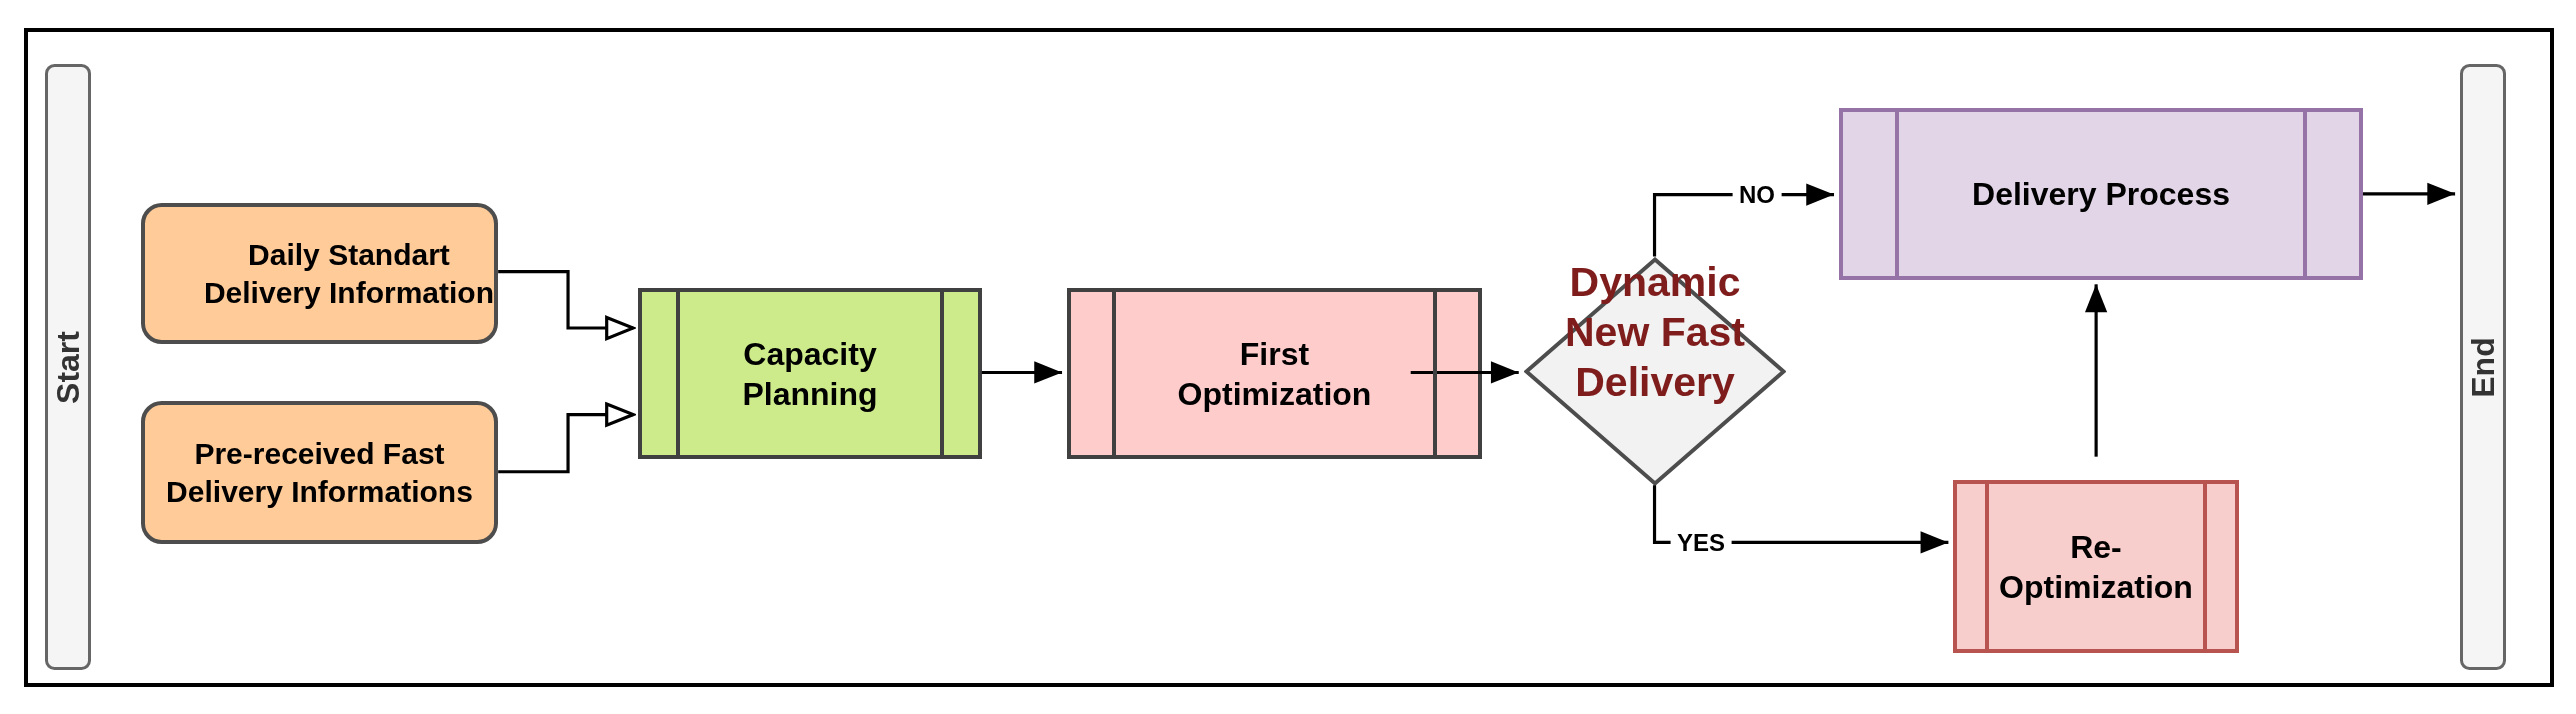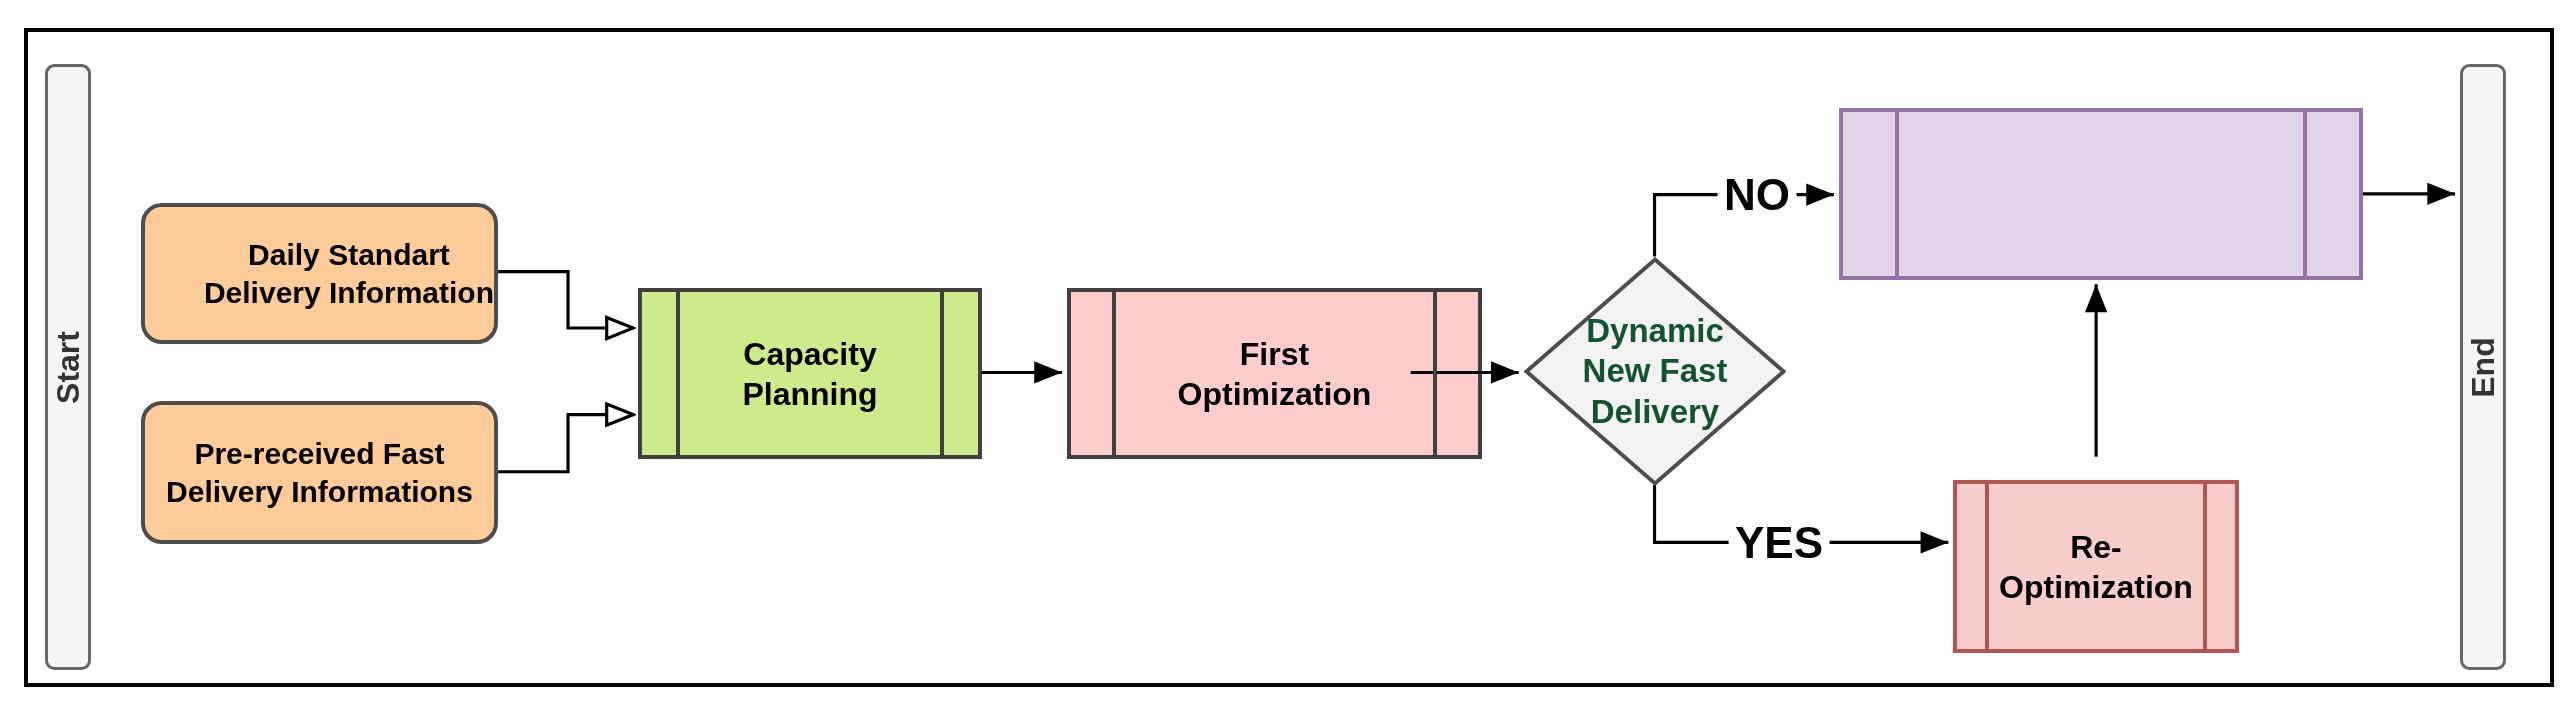"NO" .edge-label { font-size: 44px -> 24px }
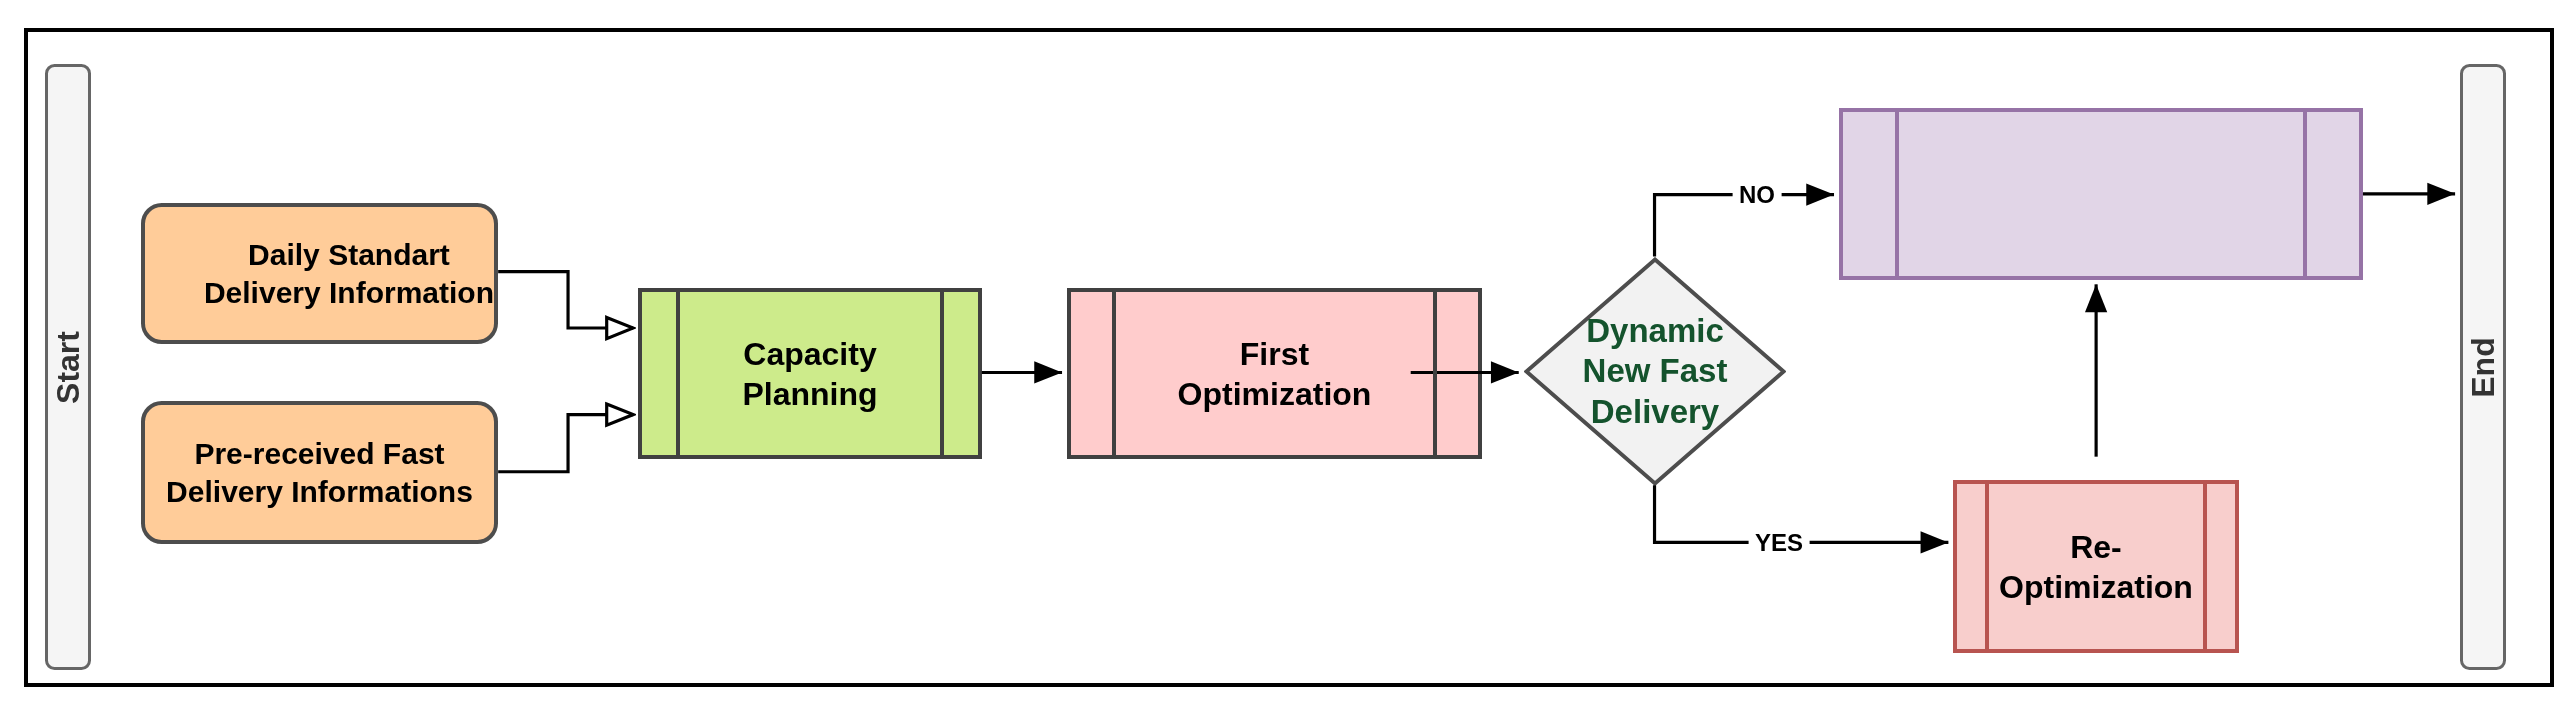"Delivery Process" span.label { html: none -> <span>Delivery Process</span> }
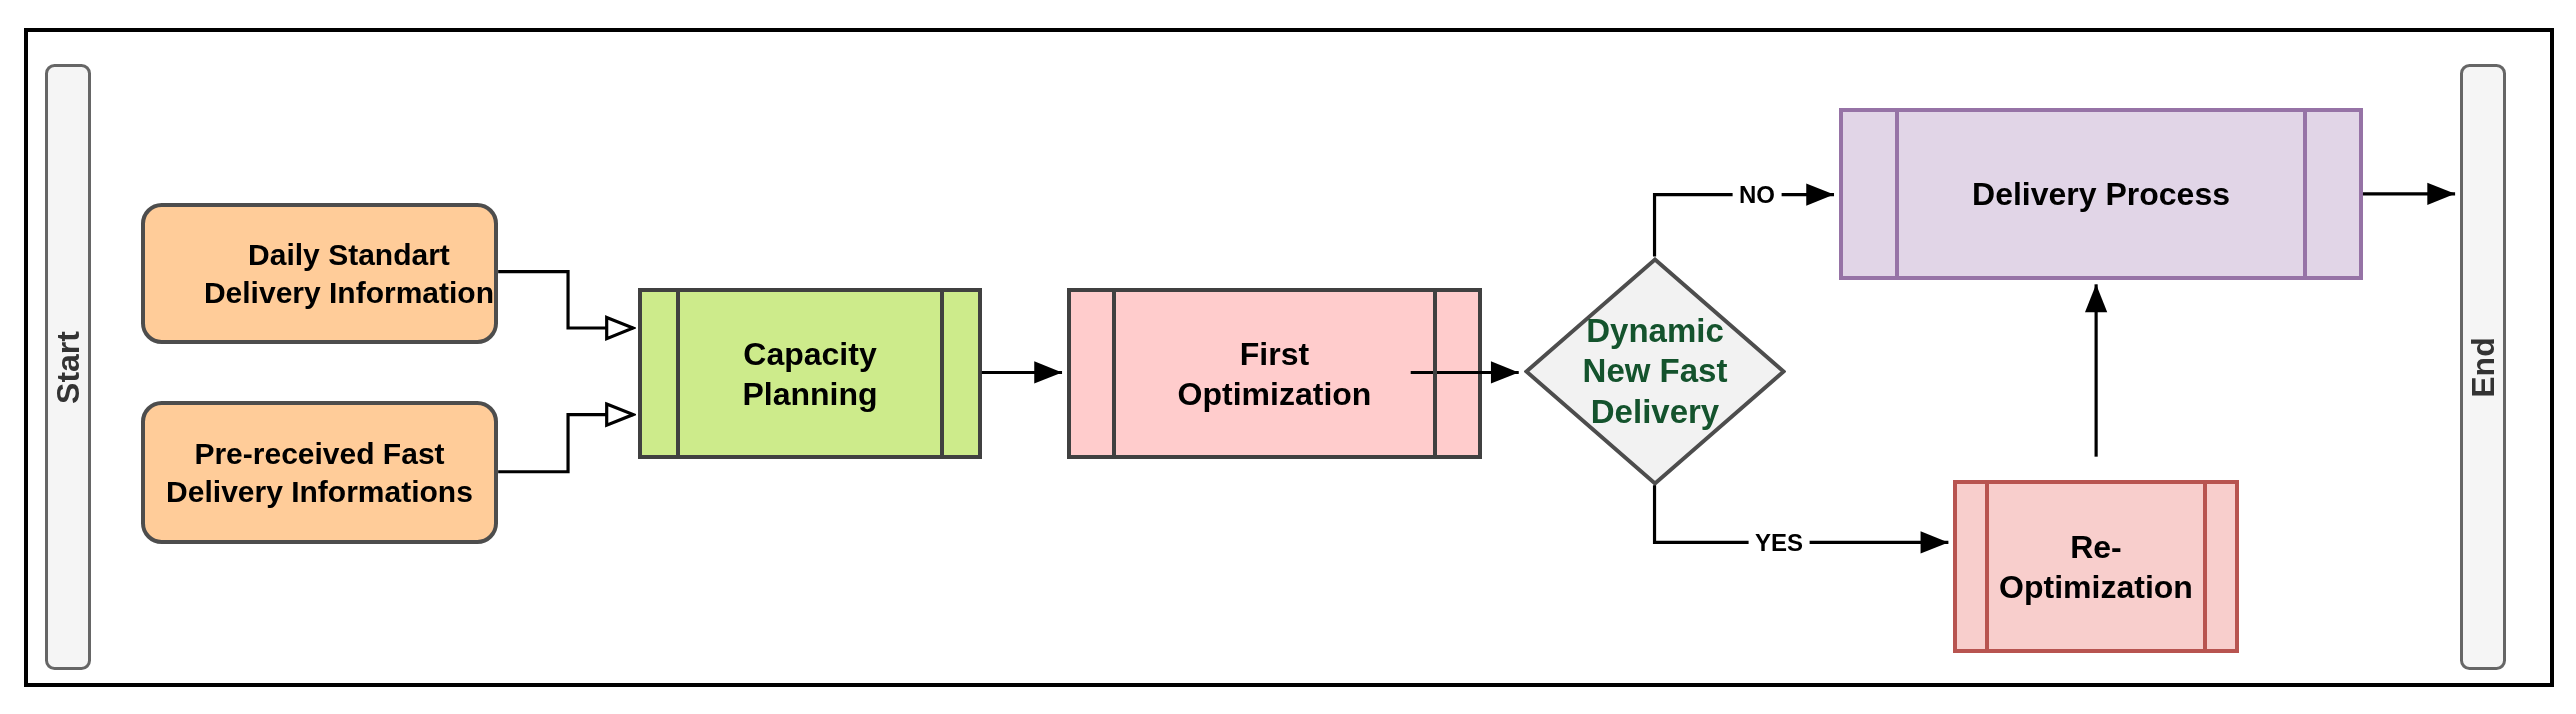"Dynamic" .decision { align-items: center -> none; color: #14532d -> #7f1d1d; font-size: 33px -> 41px }
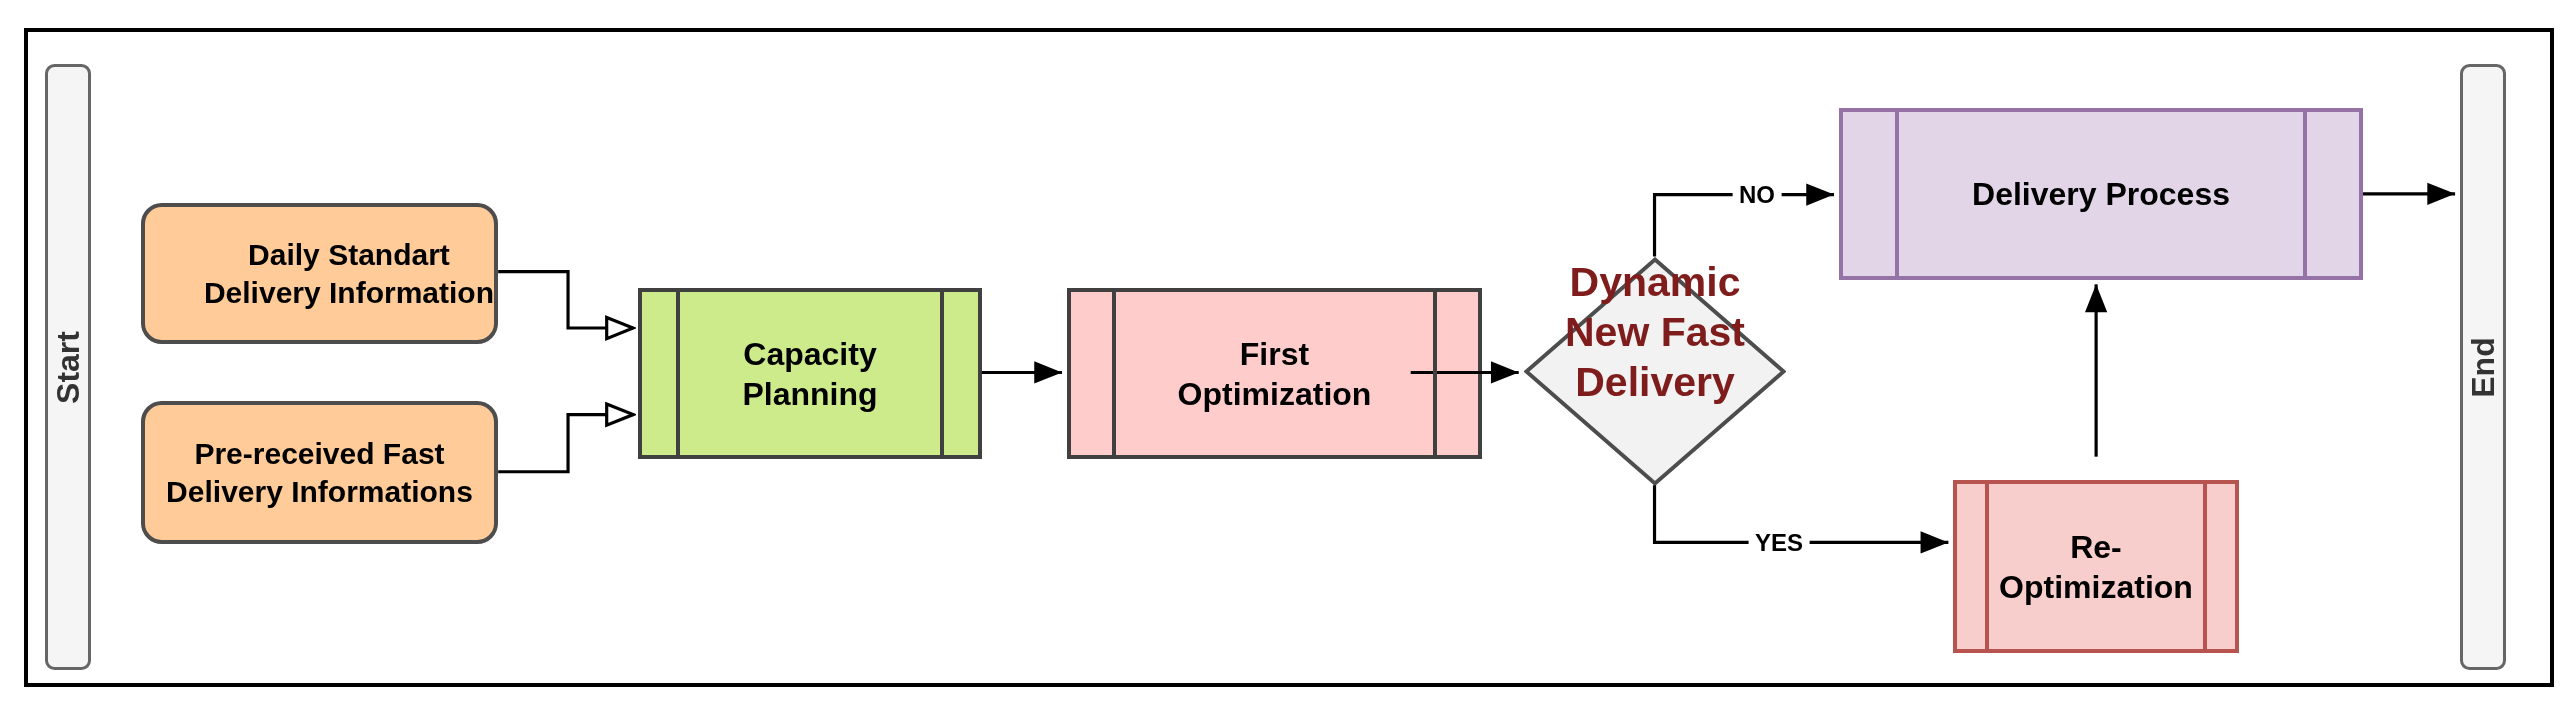"YES" div.edge-label { left: 1779px -> 1701px }
